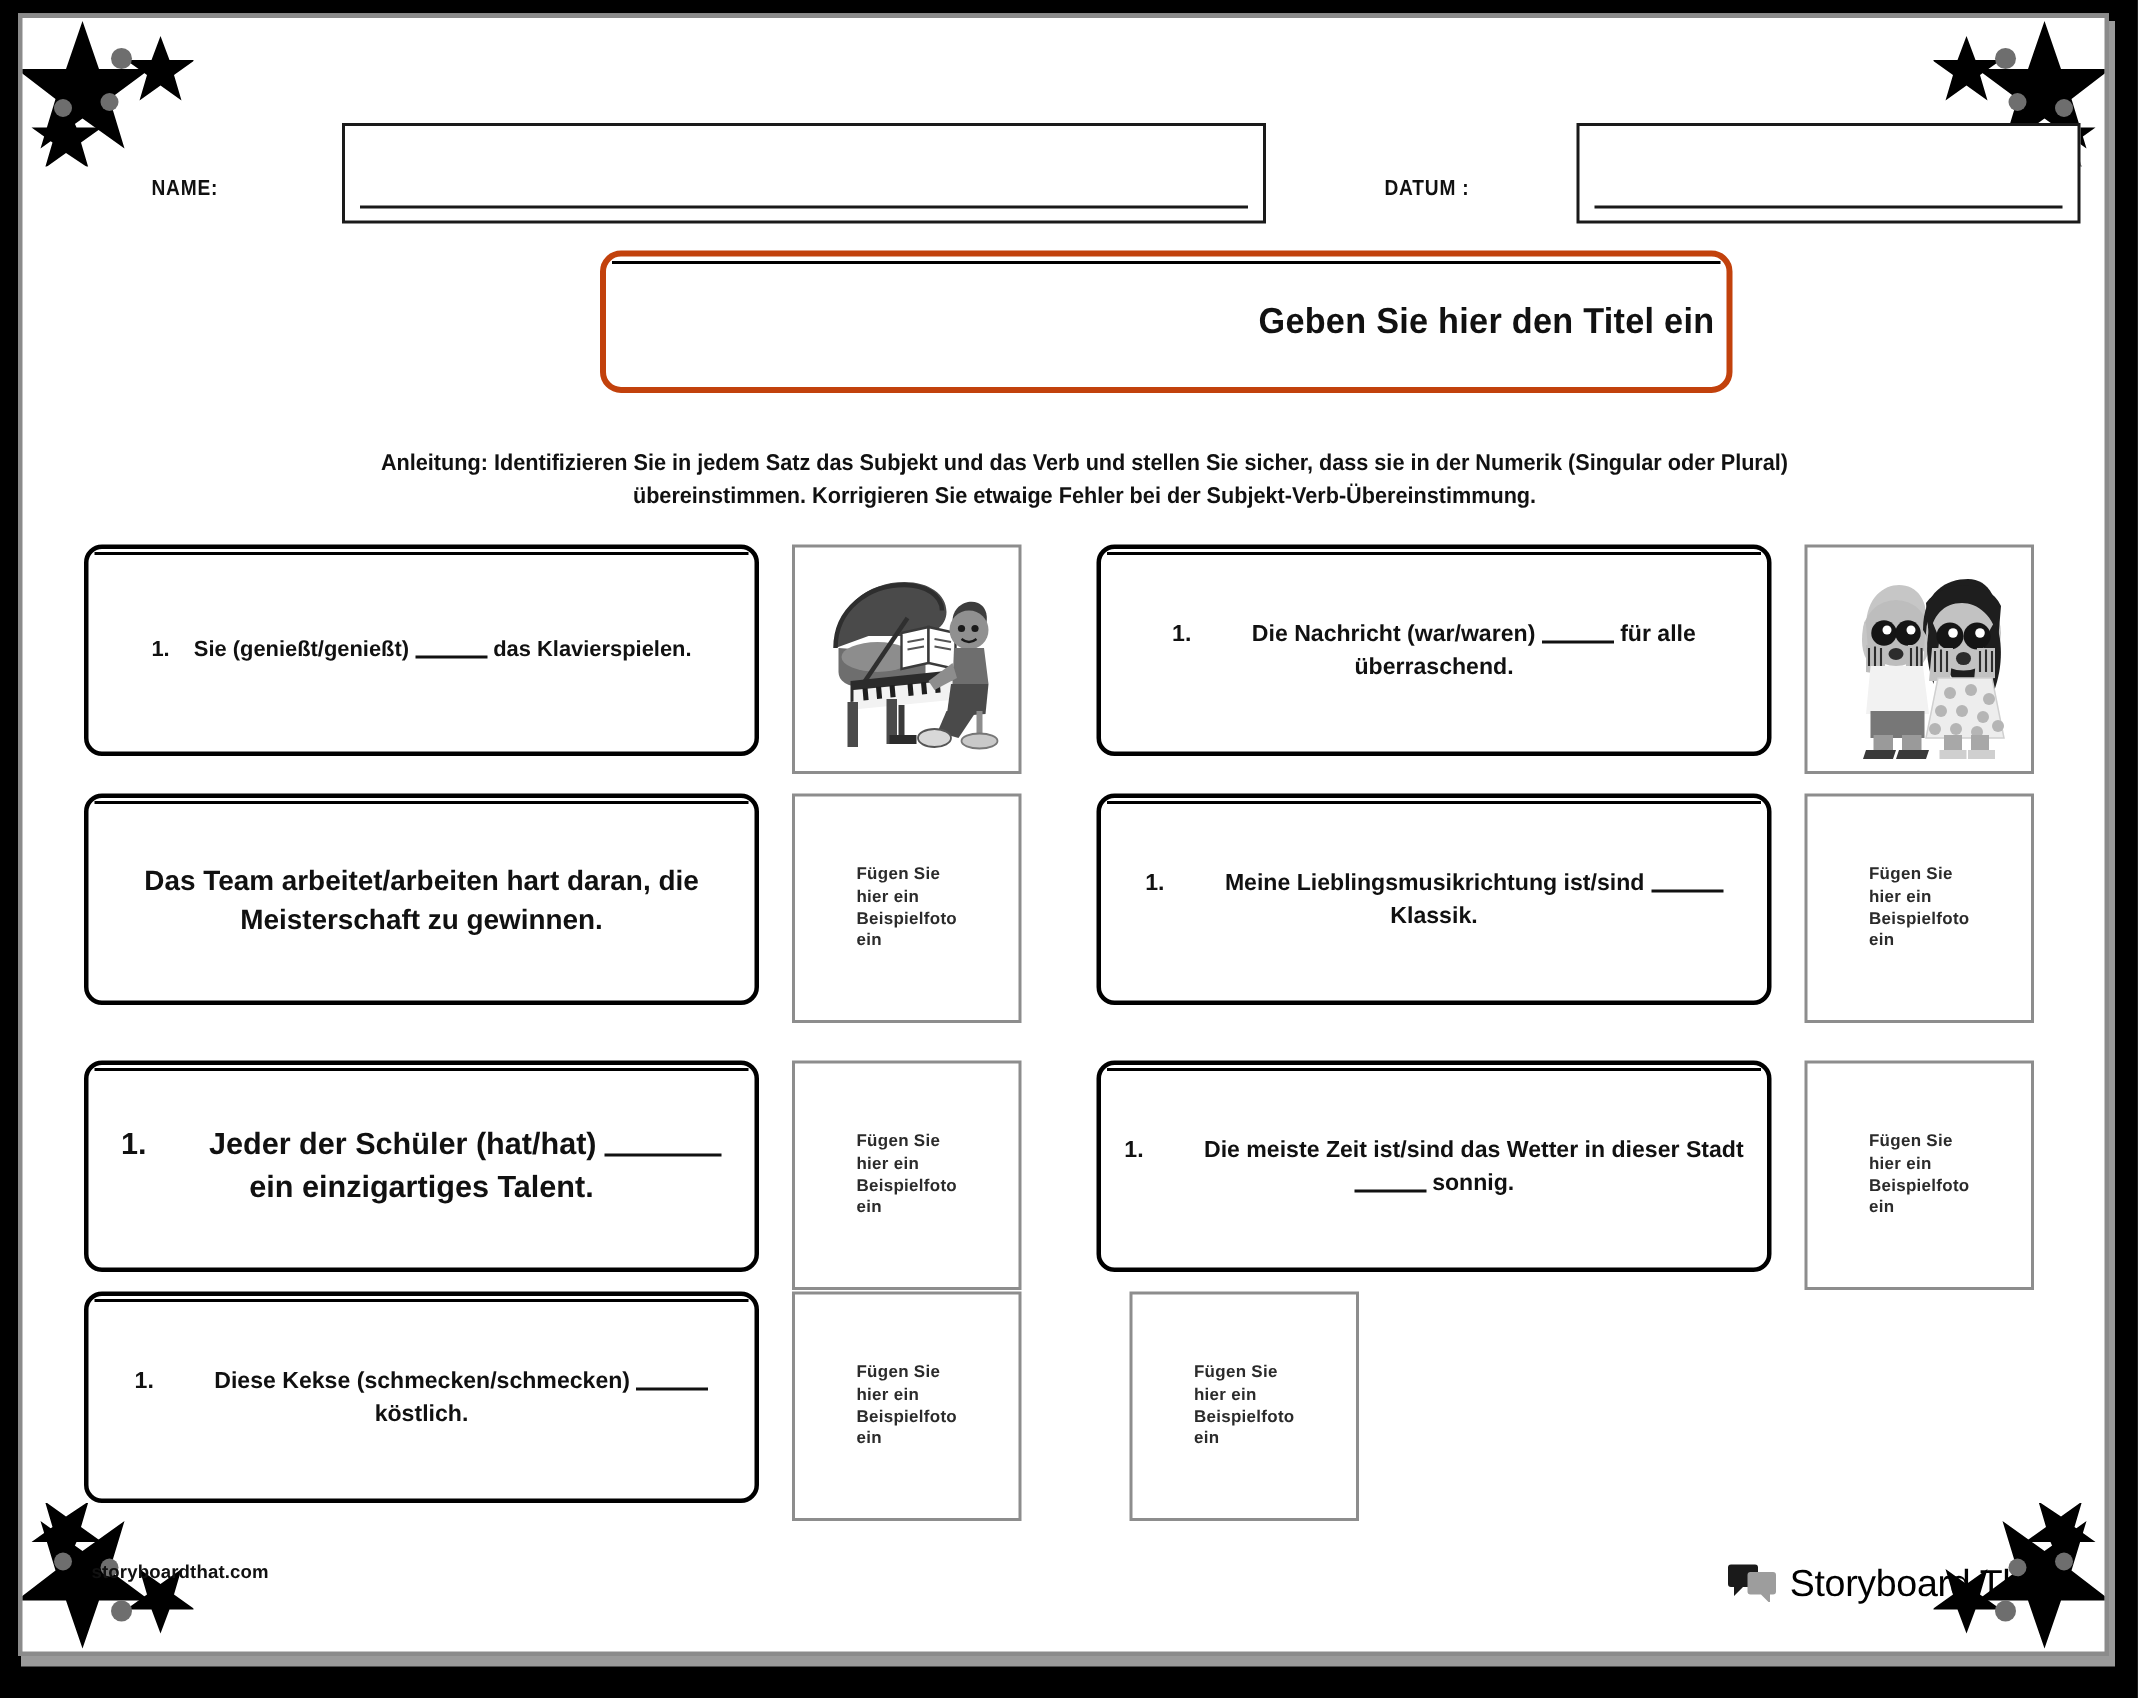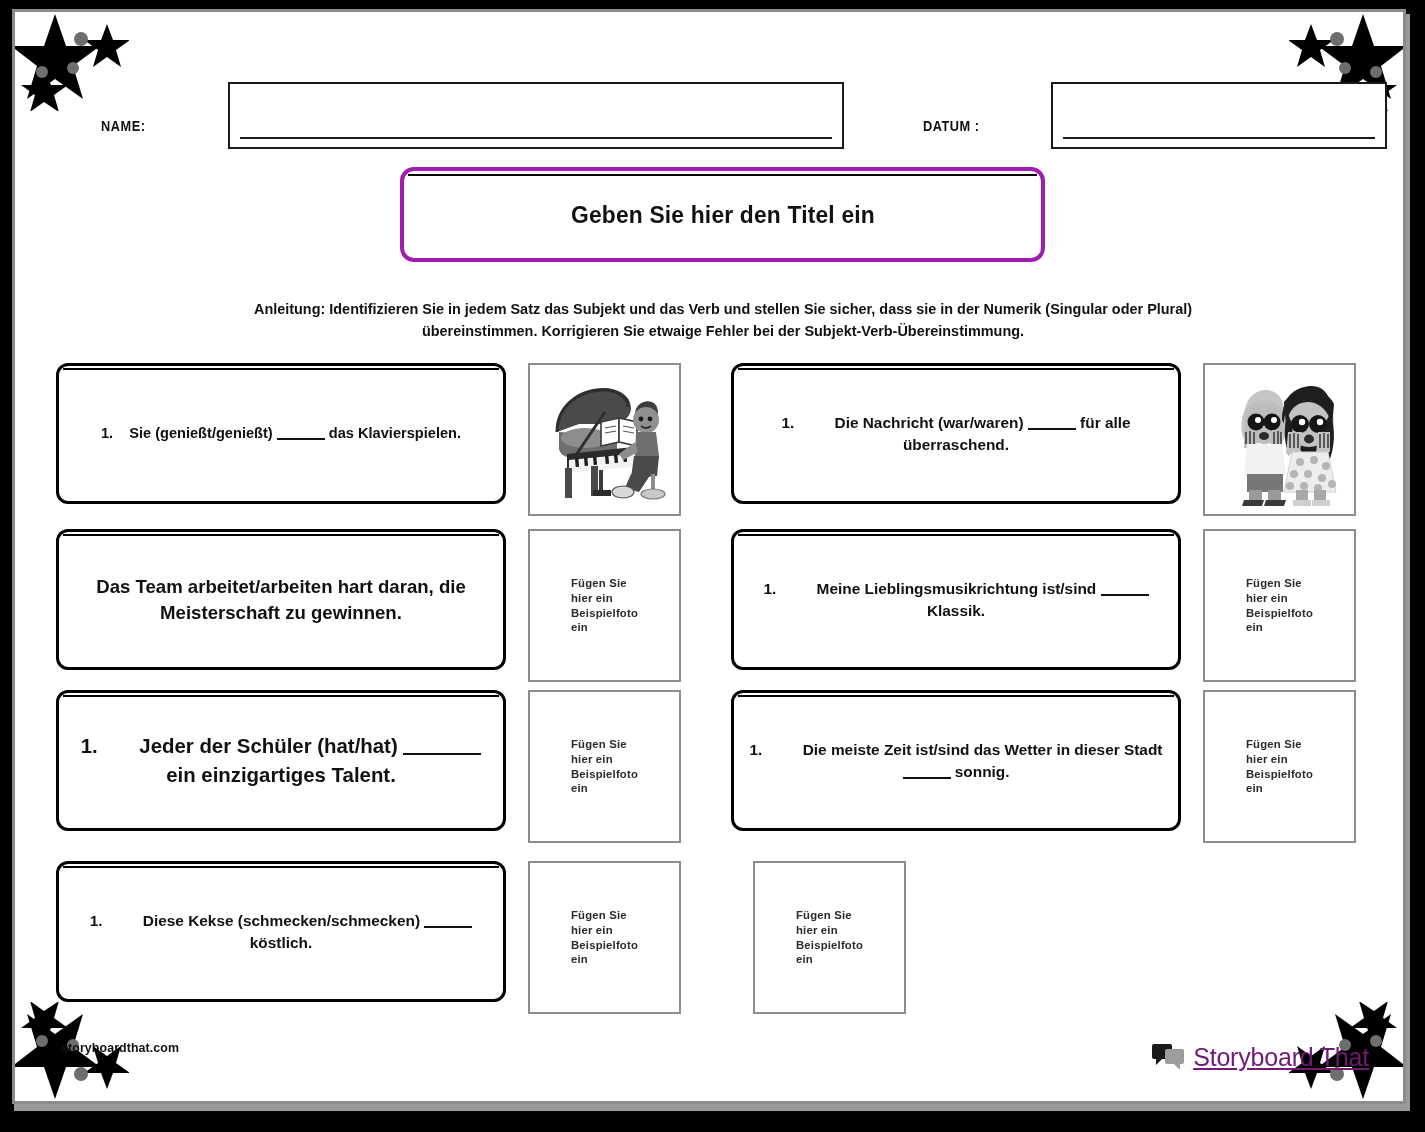"Geben Sie hier den Titel" .title-box { border: 4px solid #a21caf -> 4px solid #c2410c; justify-content: center -> flex-end; width: 645px -> 755px }
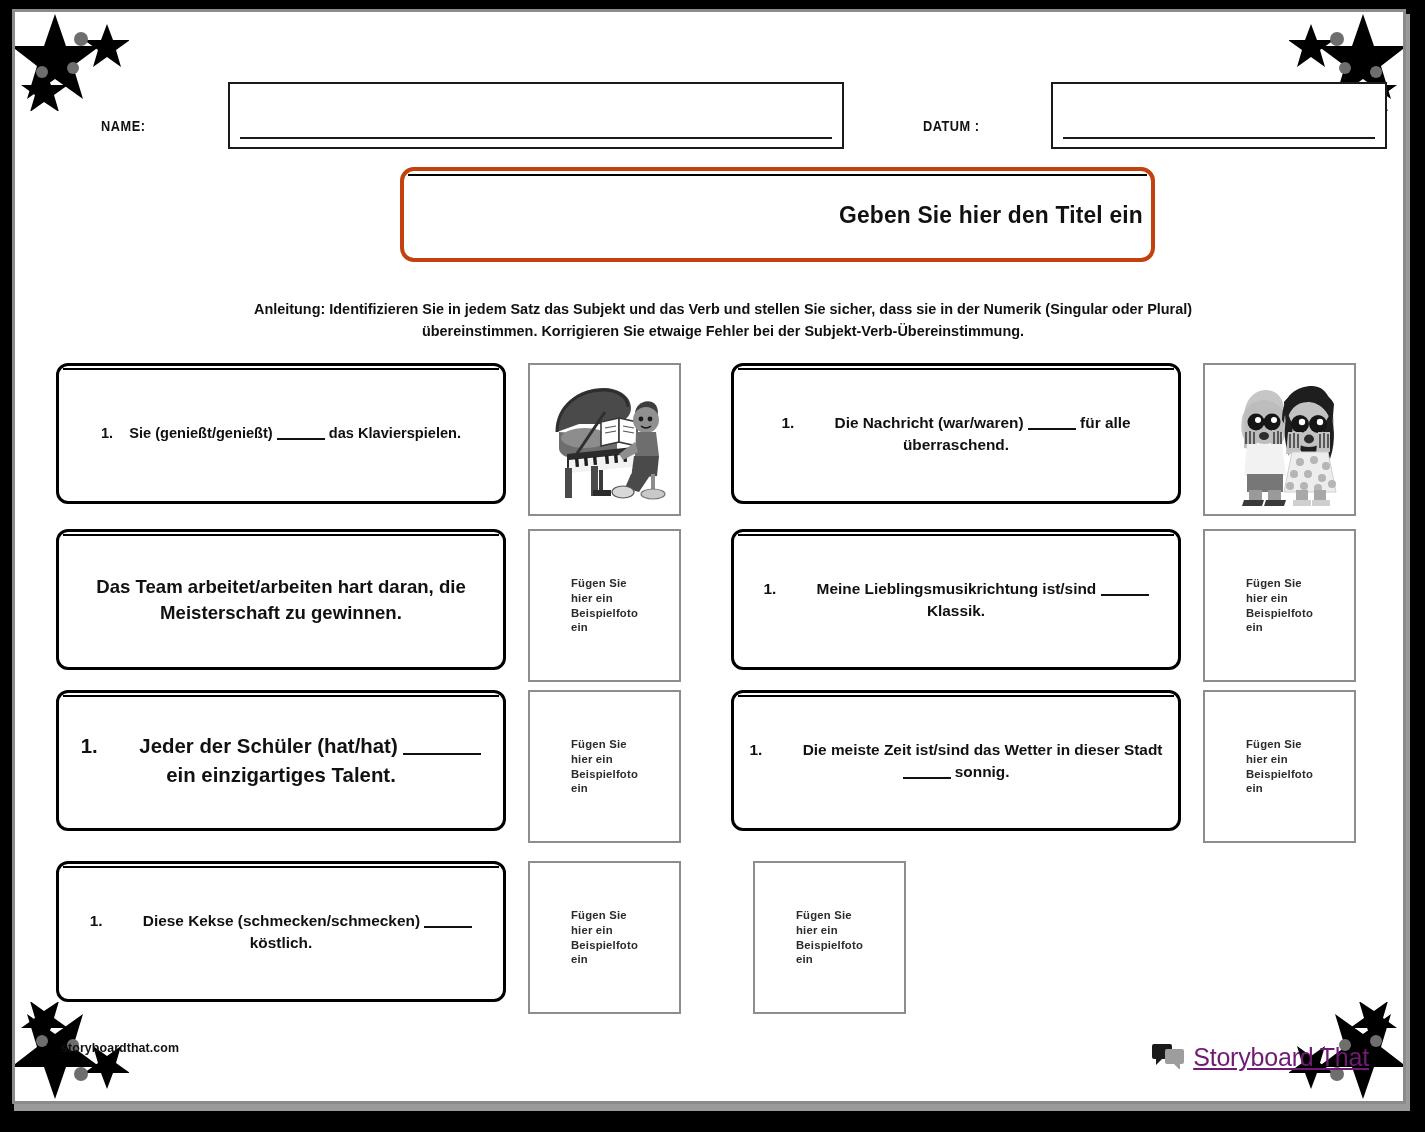"1. Jeder der Schüler (hat/hat)" .r3 { top: 327px -> 344px }
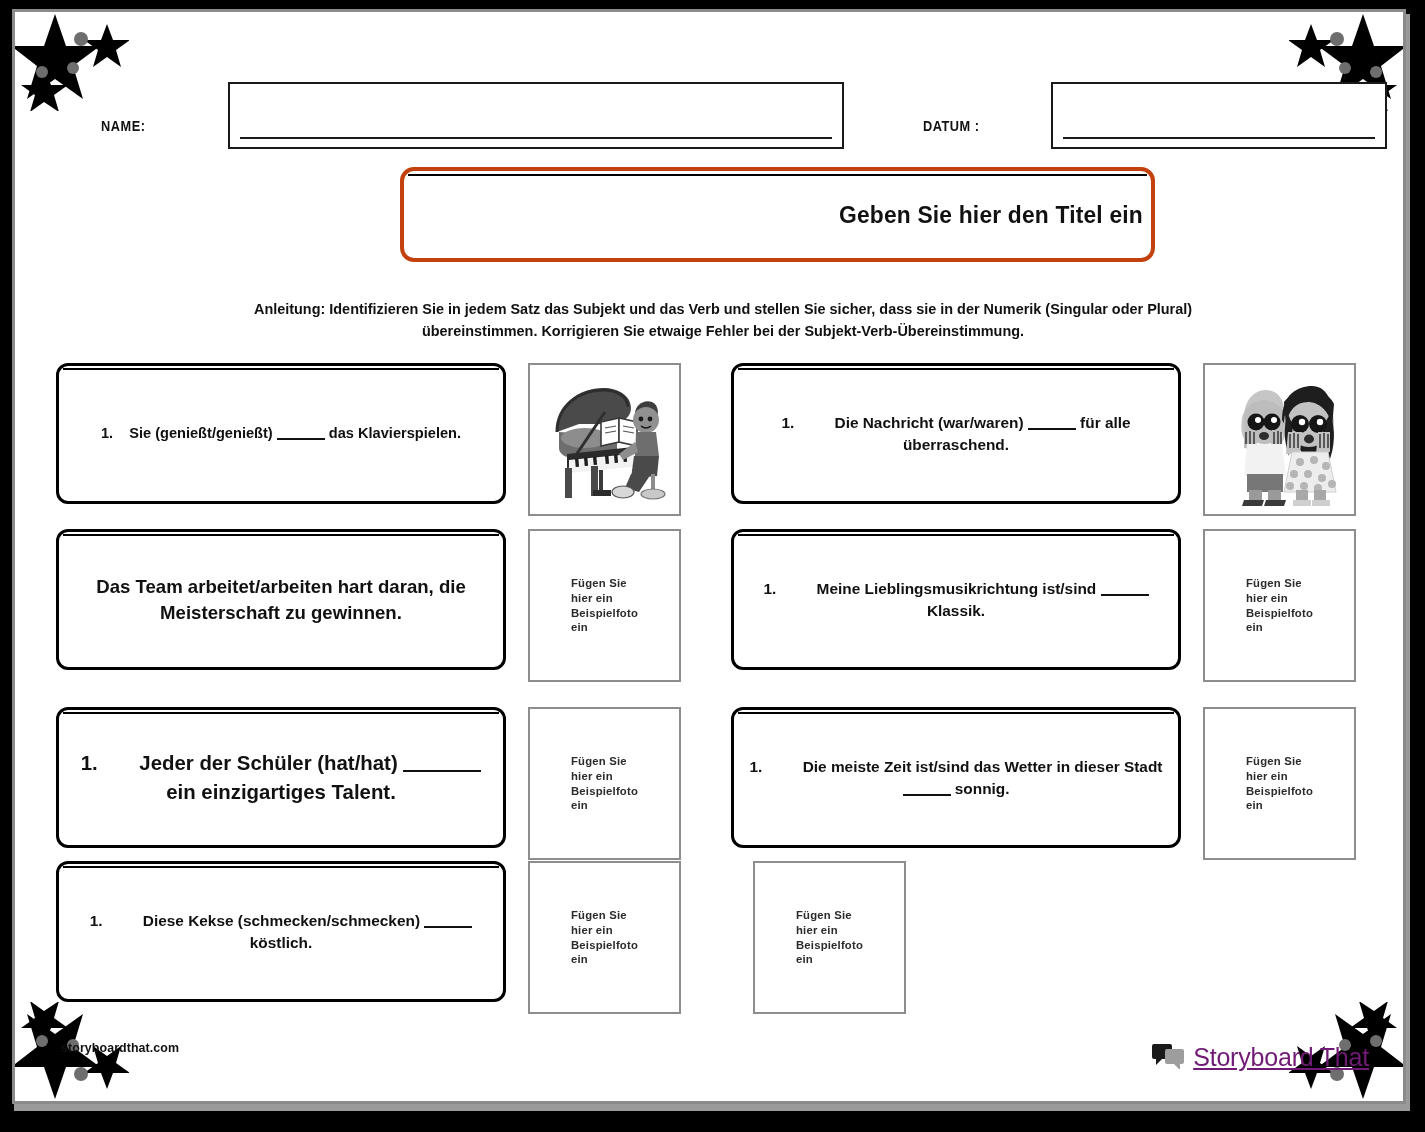"Storyboard That" .footer-logo .logo-text { color: #701a75 -> #000000; text-decoration: underline -> none }
